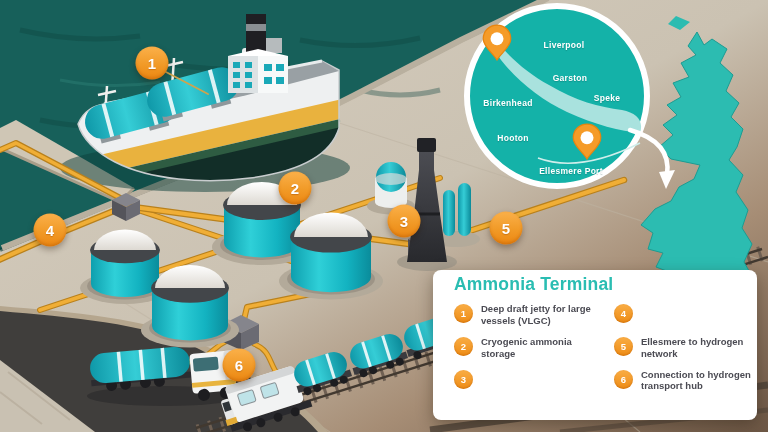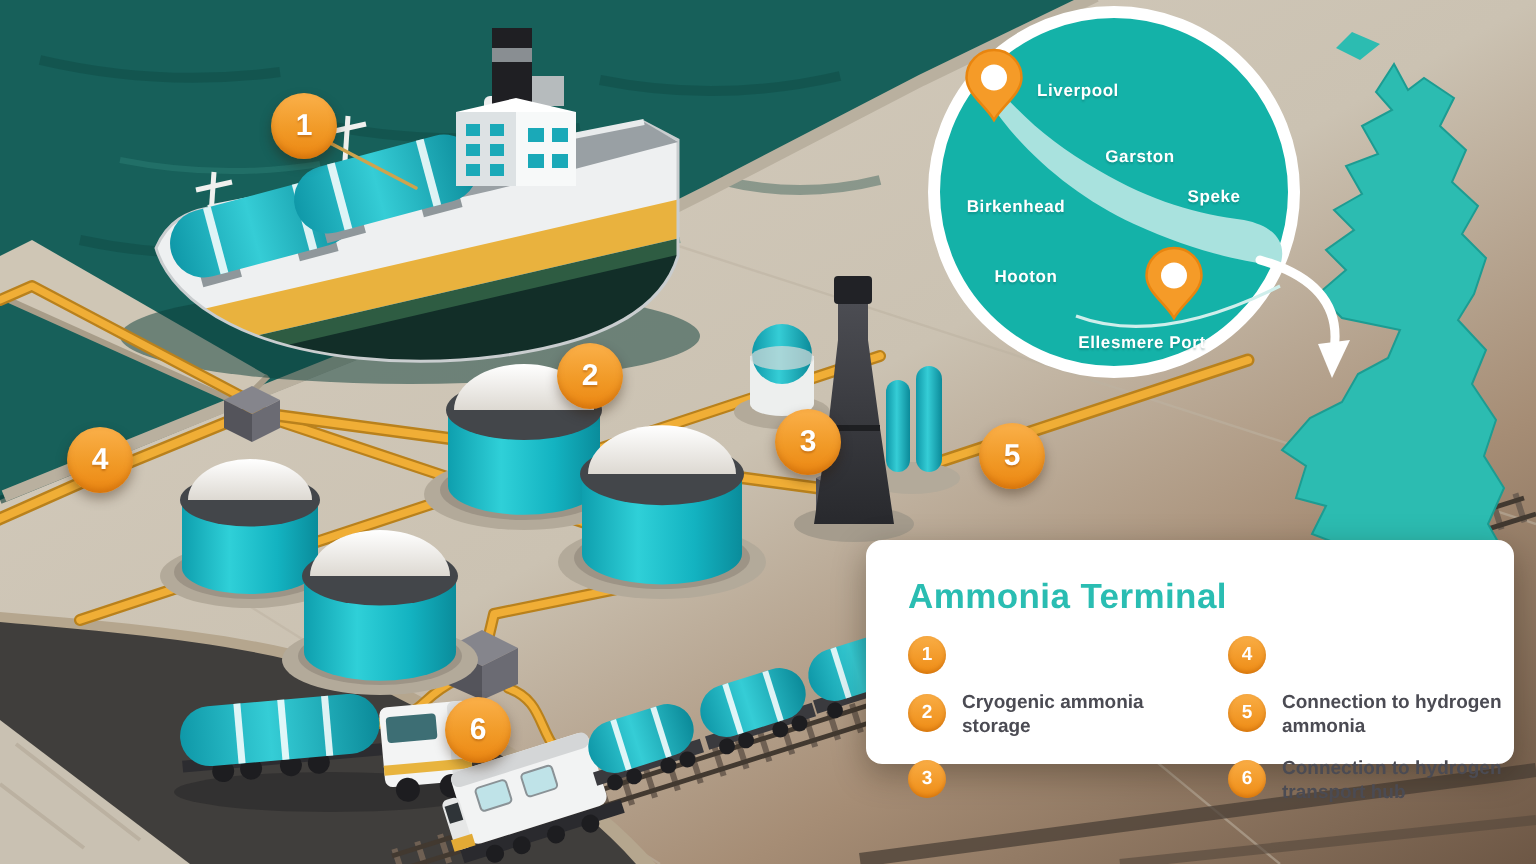"Liverpool" span.maplabel { left: 539px -> 564px }
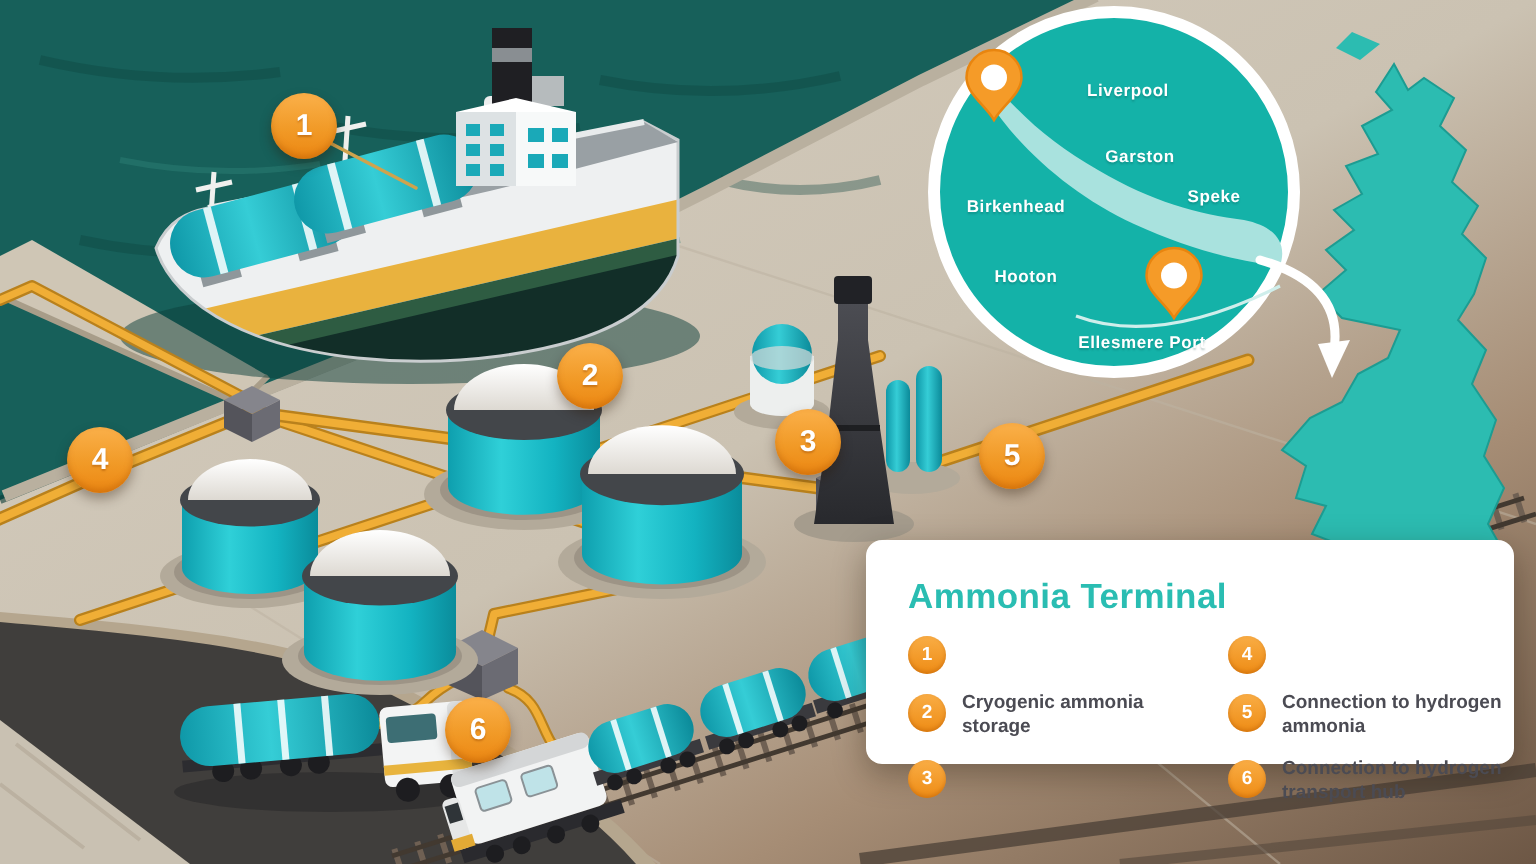"Ammonia Terminal" .card { height: 112px -> 150px; padding: 18px 14px 8px 21px -> 4px 14px 8px 21px }
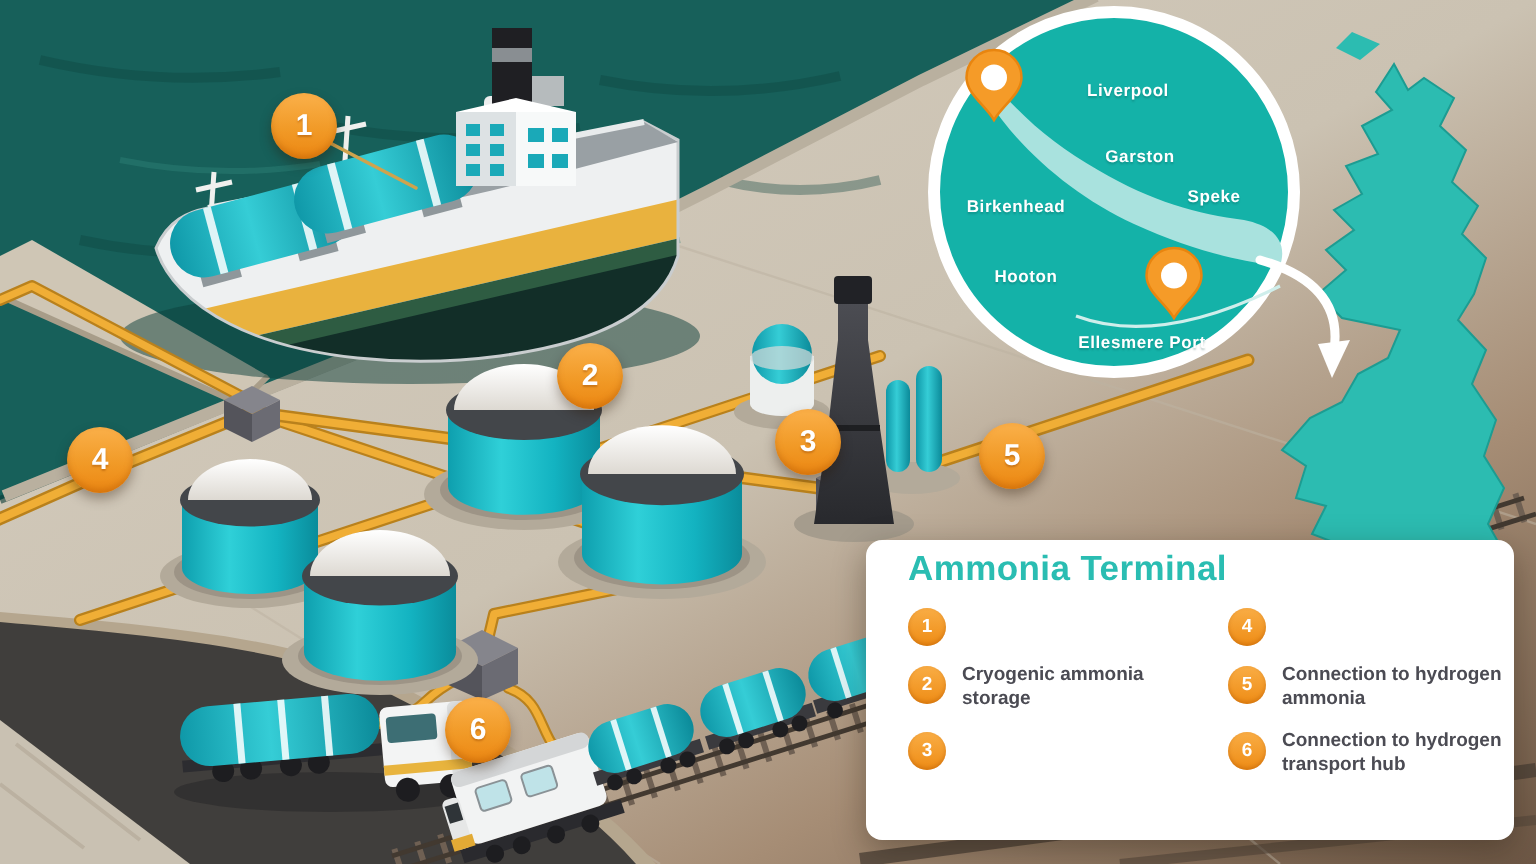"Deep draft jetty for large" span.item-label { html: none -> <span>Deep draft jetty for large vessels (VLGC)</span> }
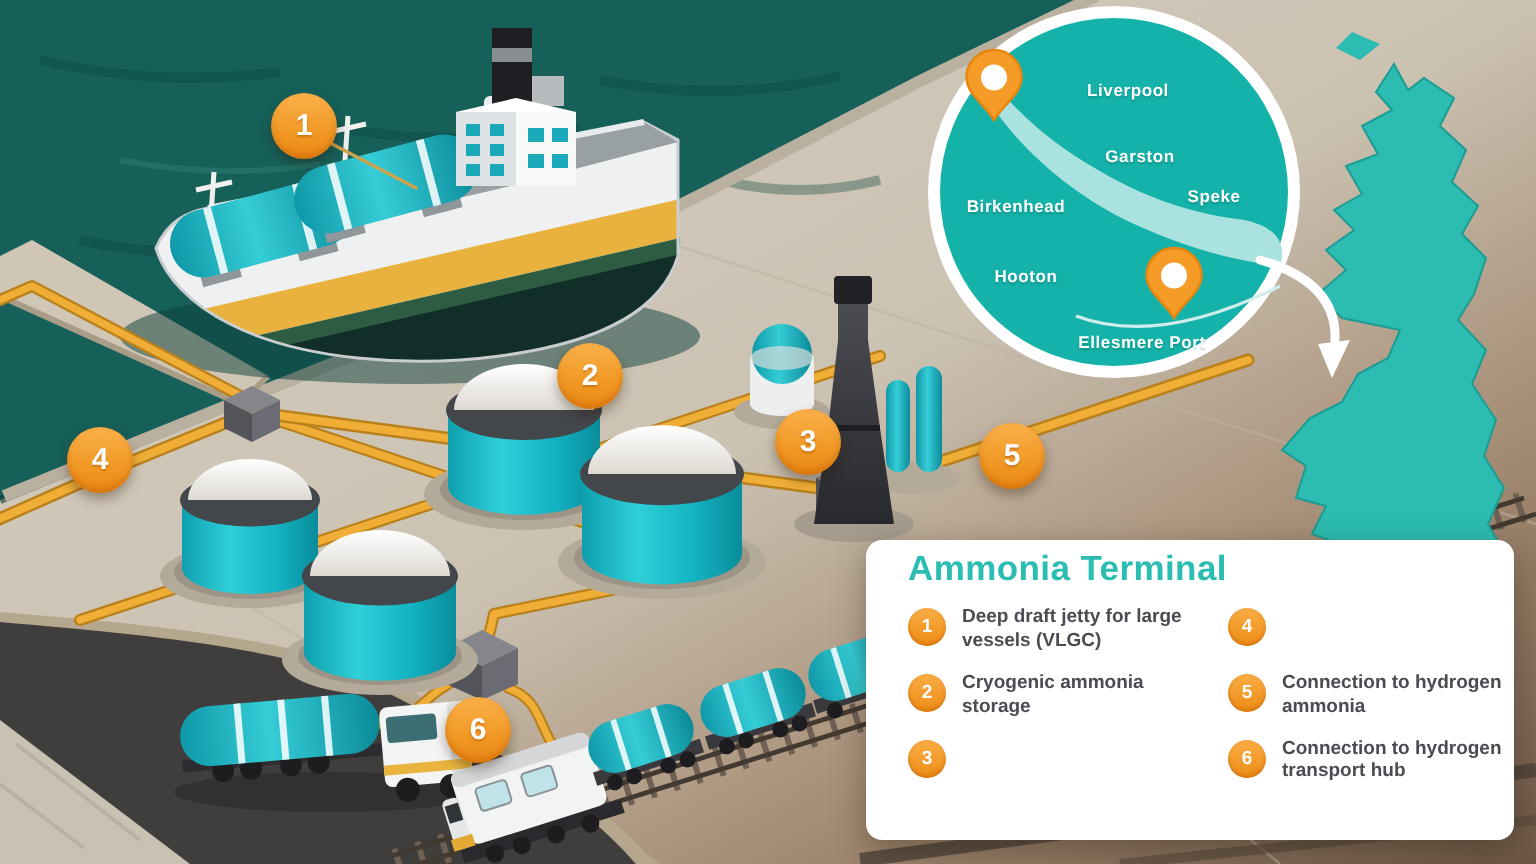"Connection to hydrogen ammonia" span.item-label { text: Connection to hydrogen ammonia -> Ellesmere to hydrogen network }
